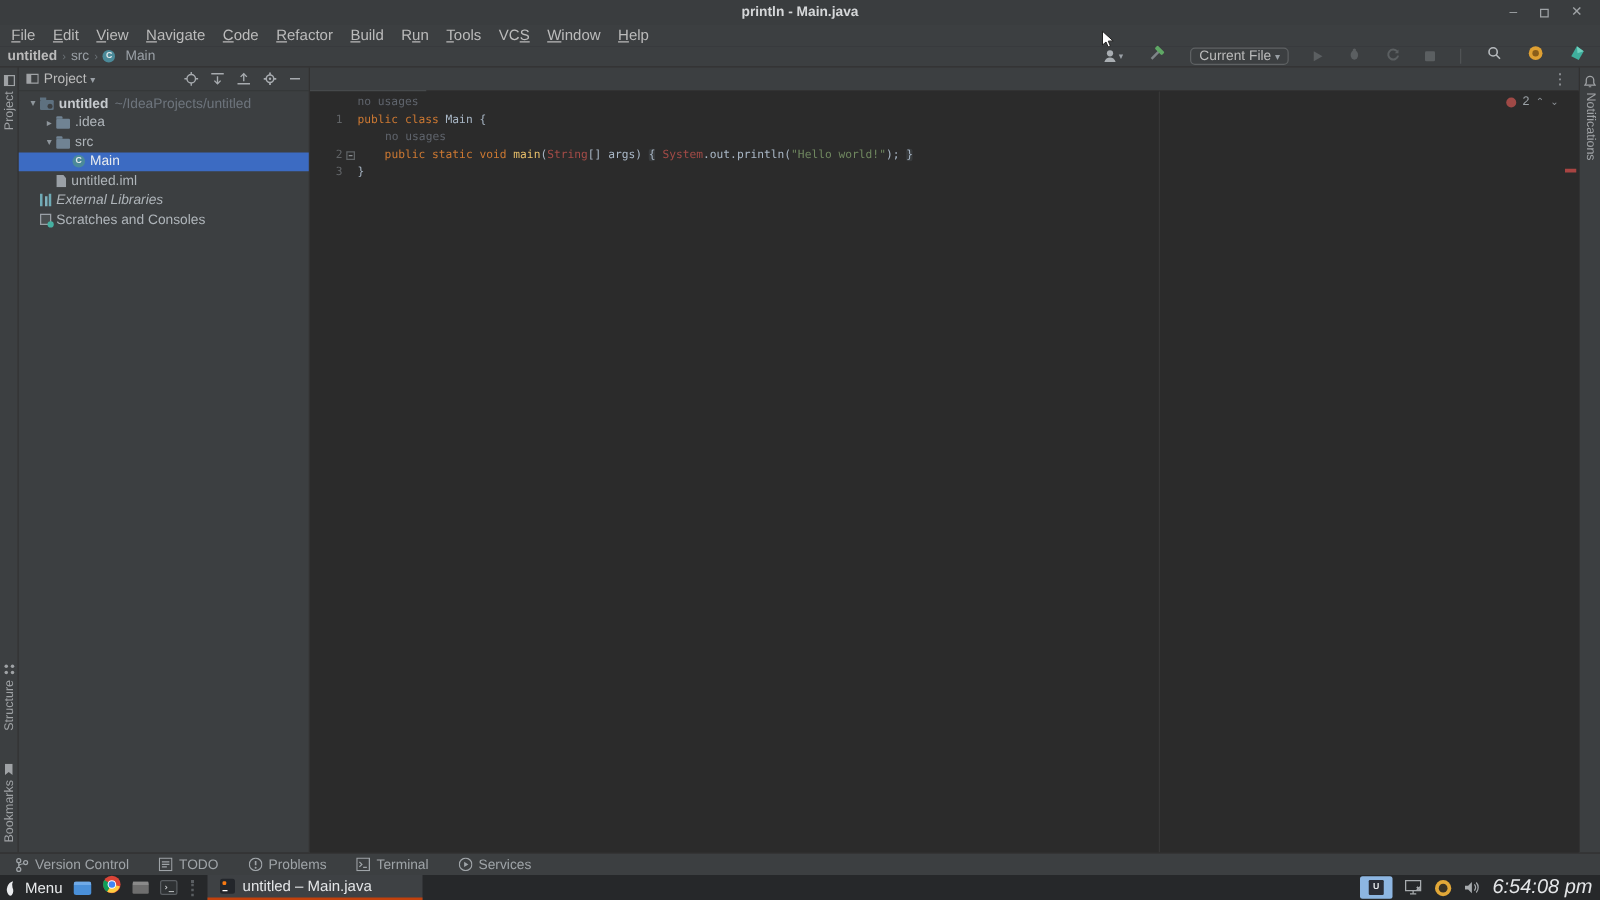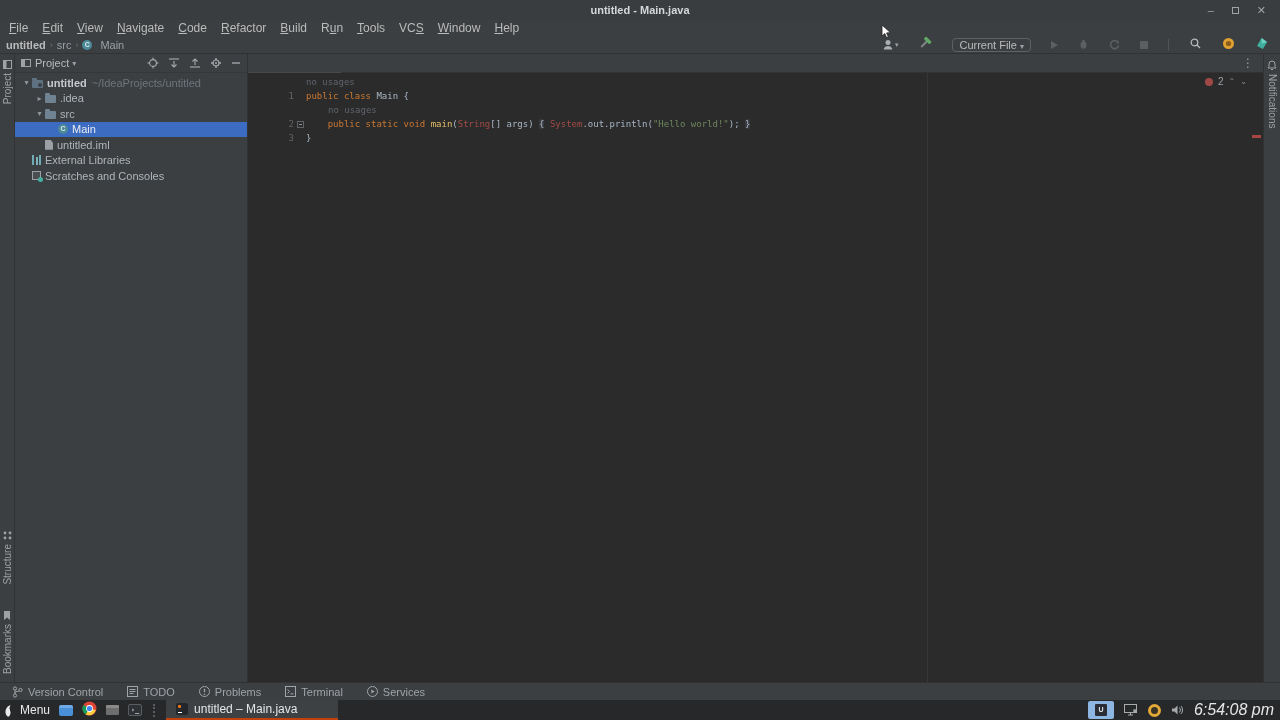"untitled - Main.java" div.title { text: untitled -> println }
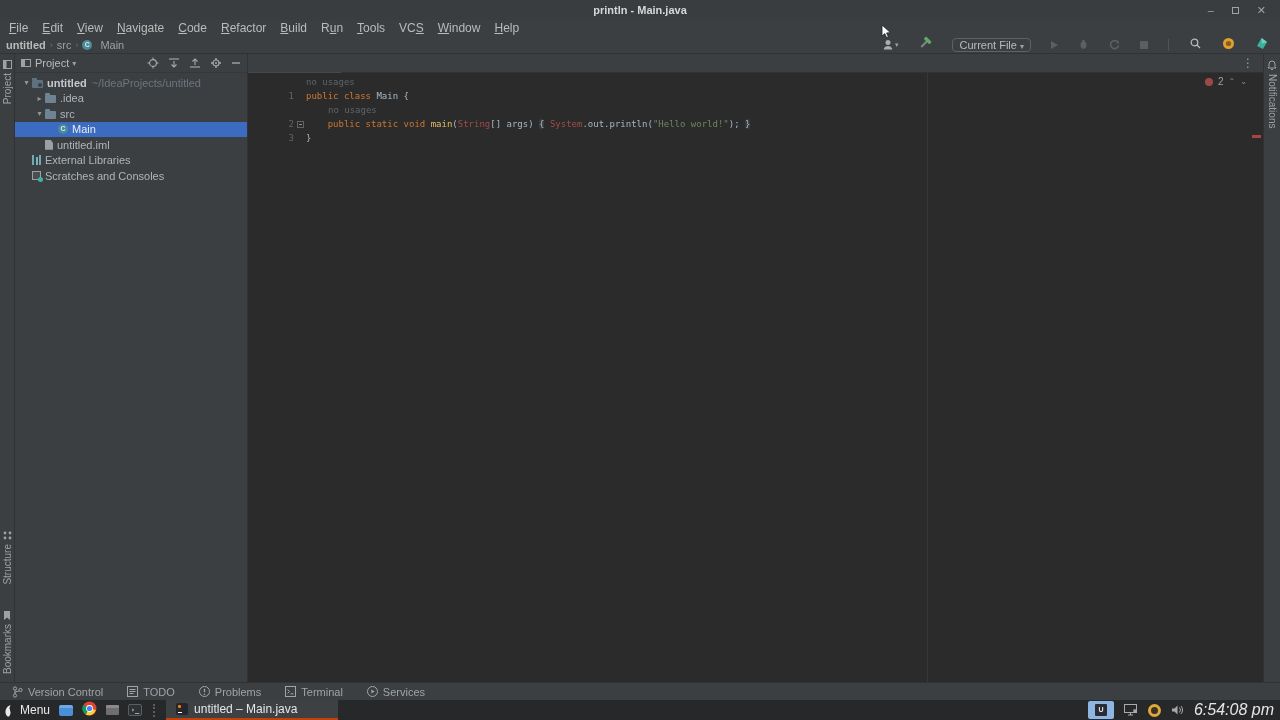"no usages" .eline { margin-left: 20px -> none }
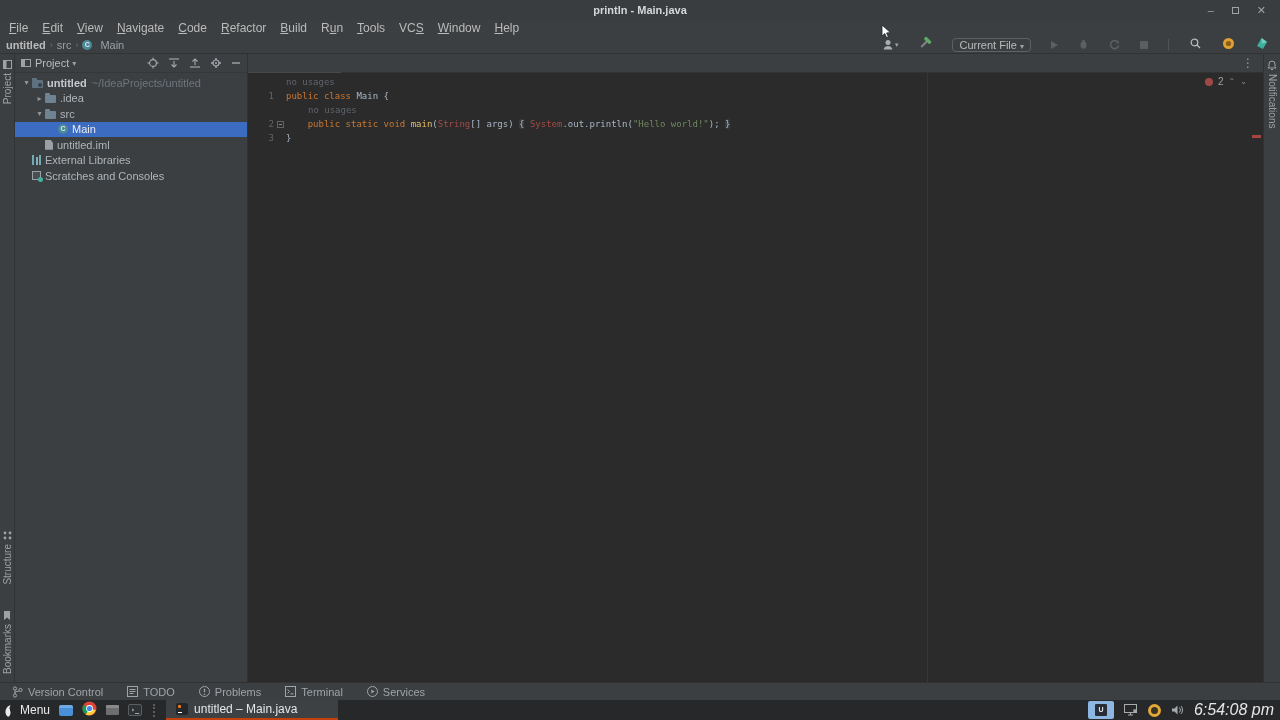"External Libraries" div.trow { font-style: none -> italic }
